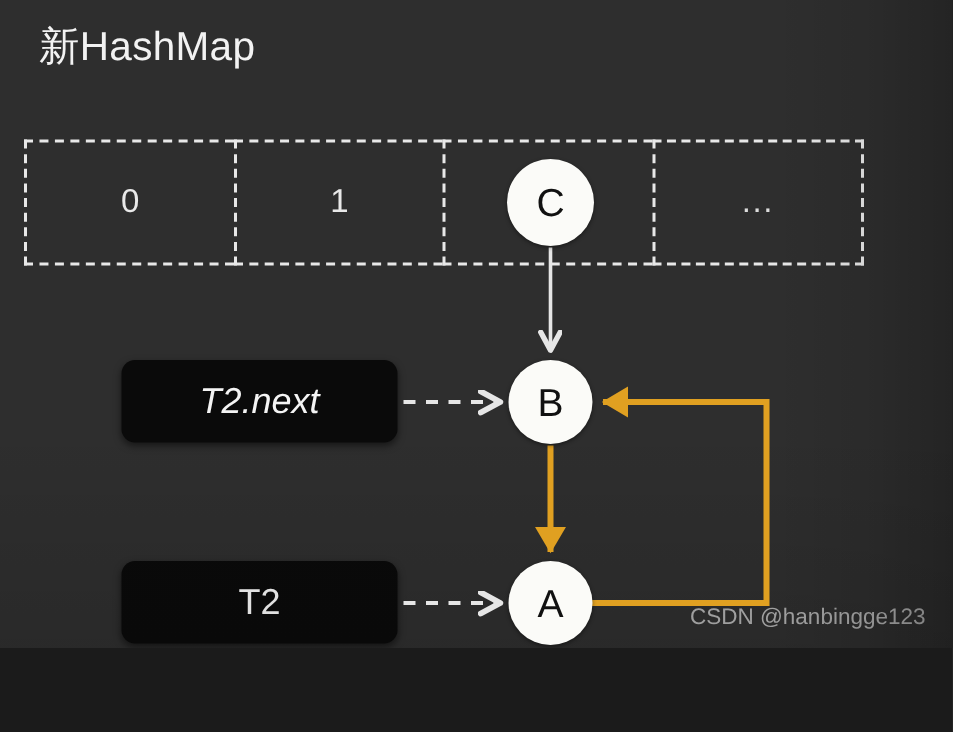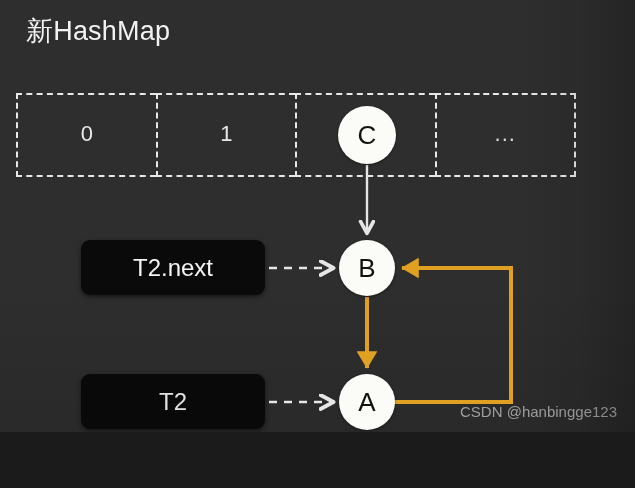"T2.next" #box-t2next { font-style: none -> italic }
